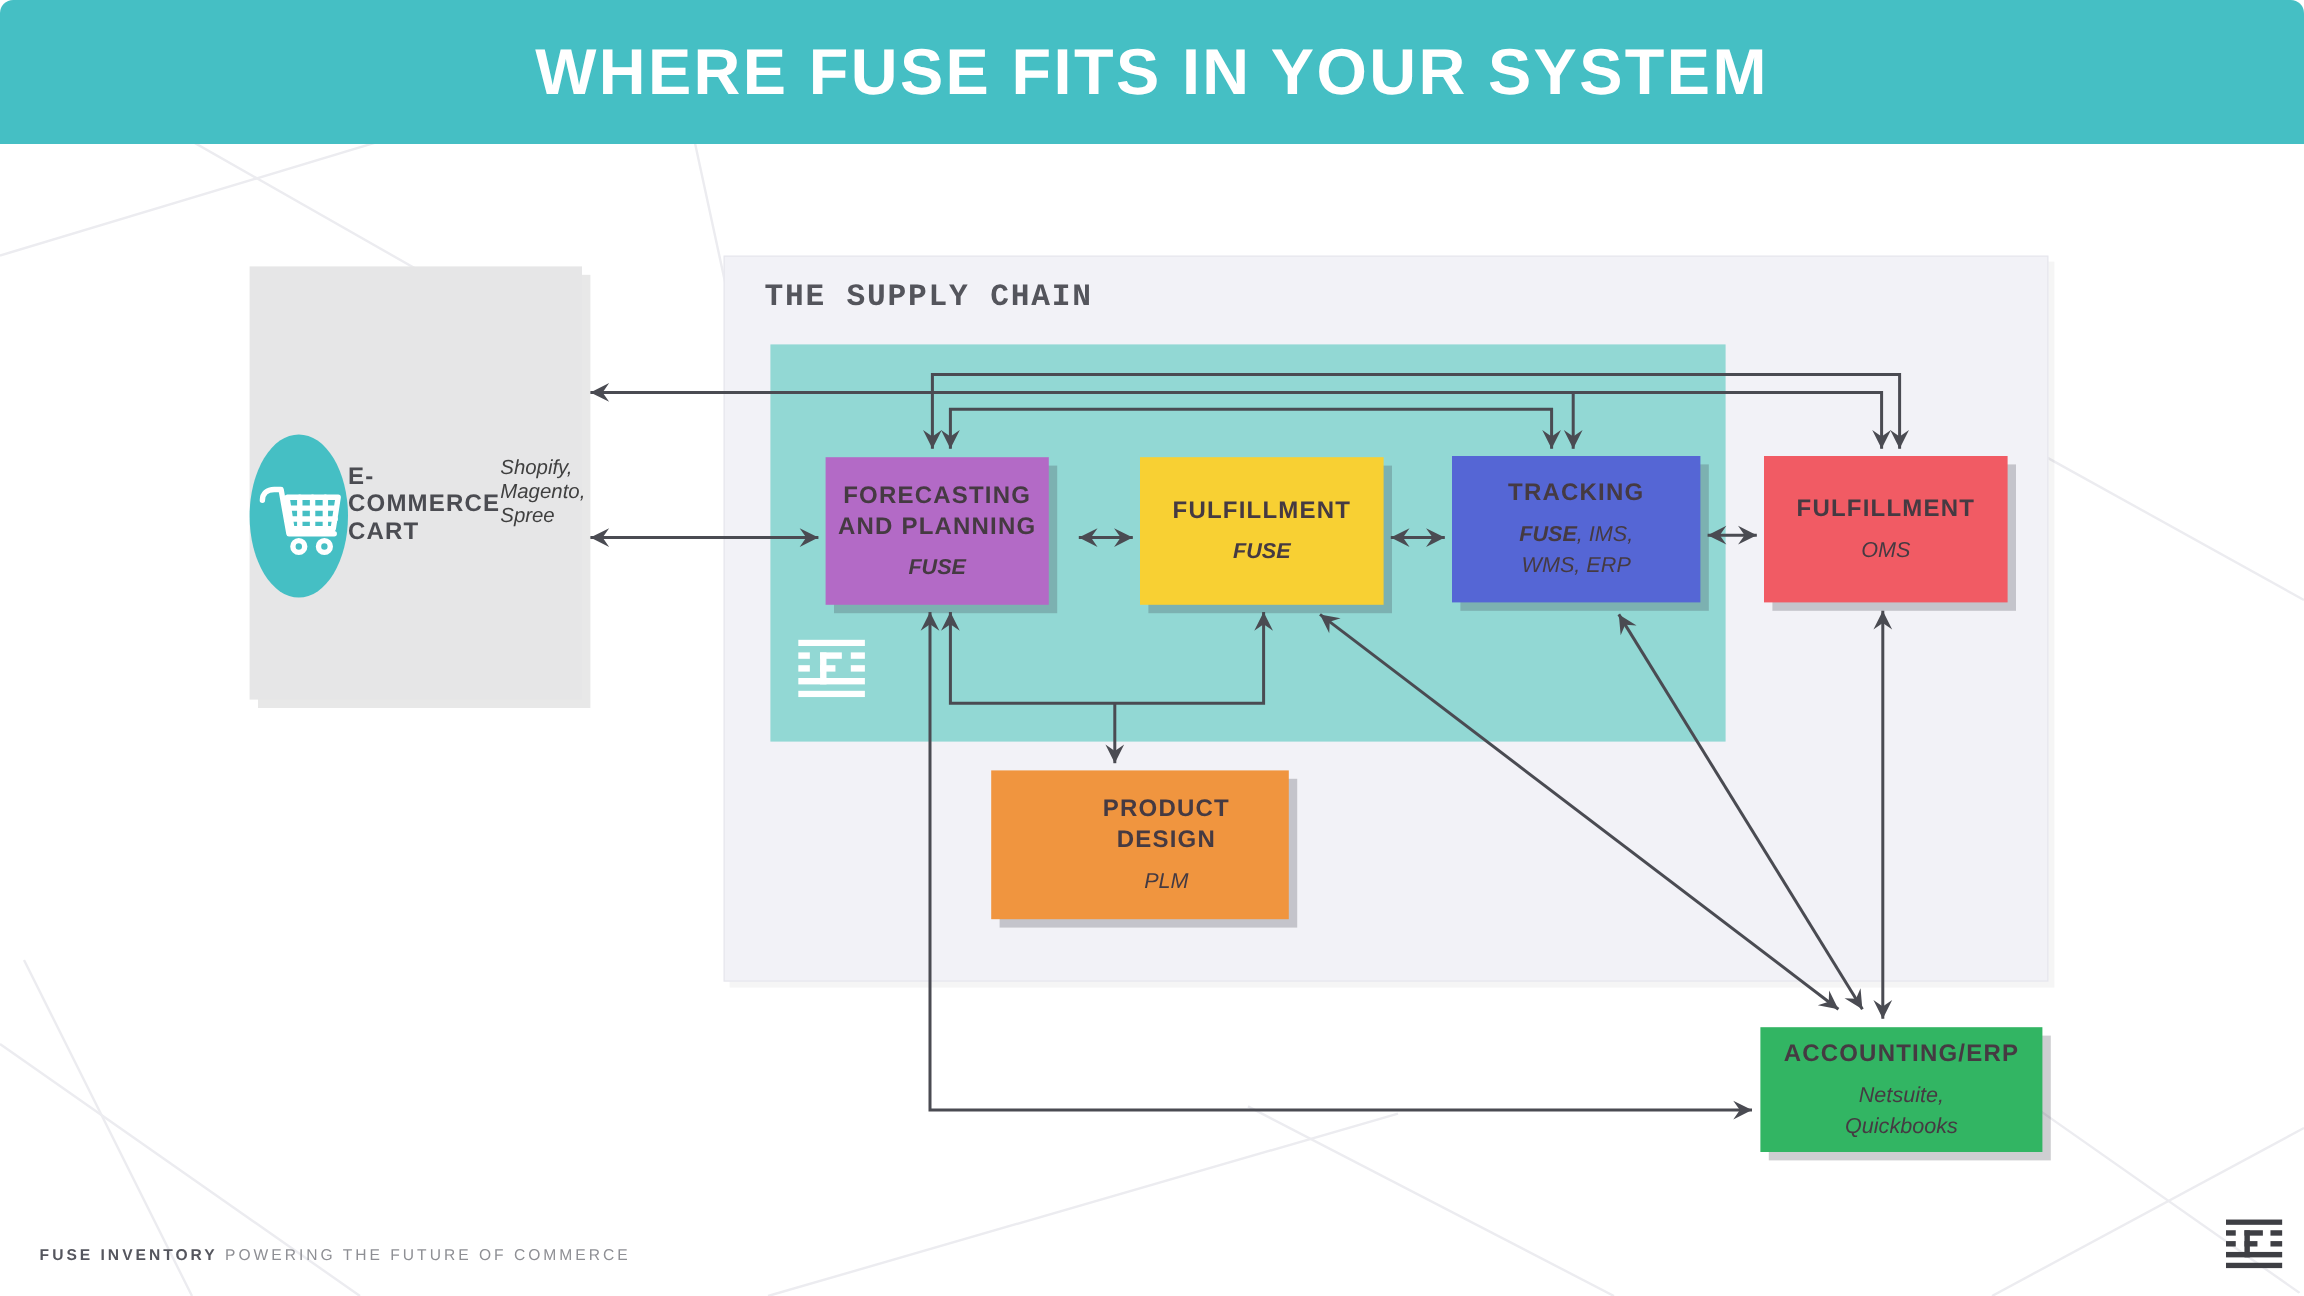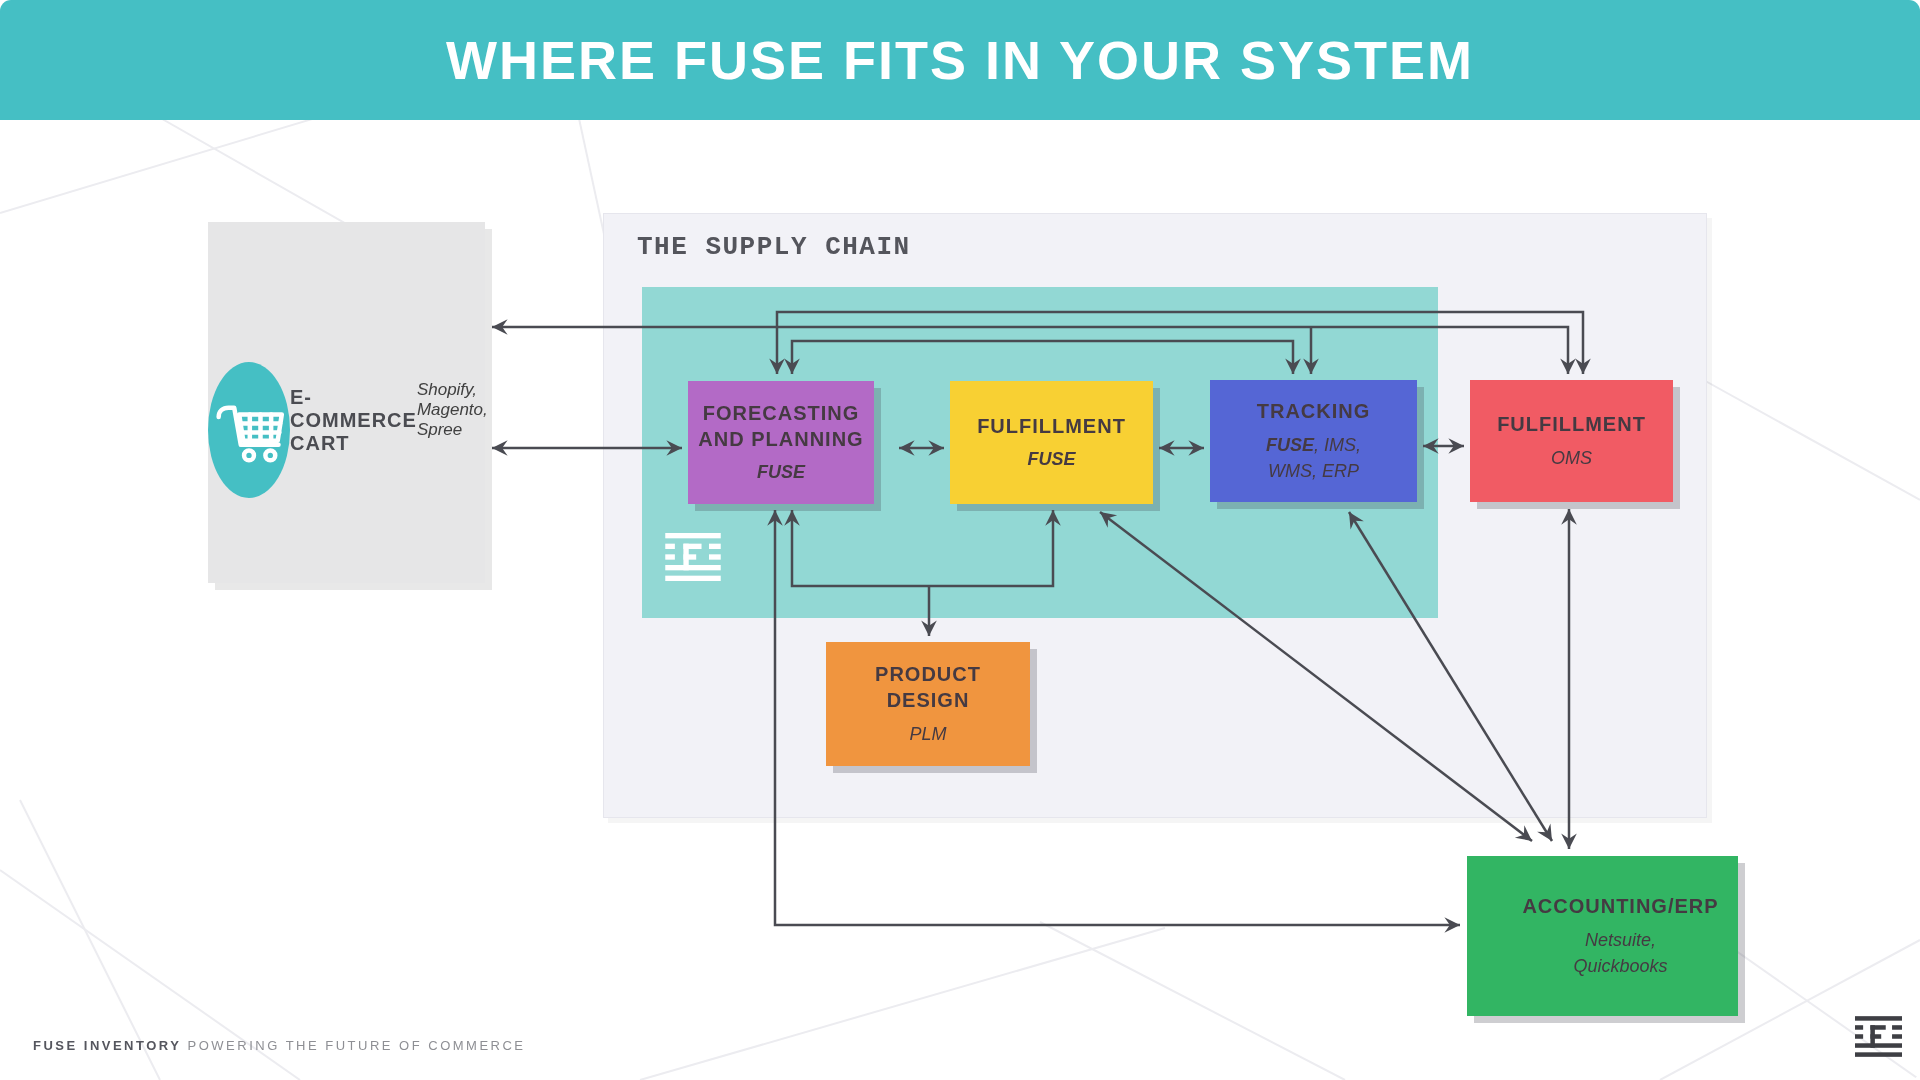"PRODUCT" div.node { padding-left: none -> 44px }
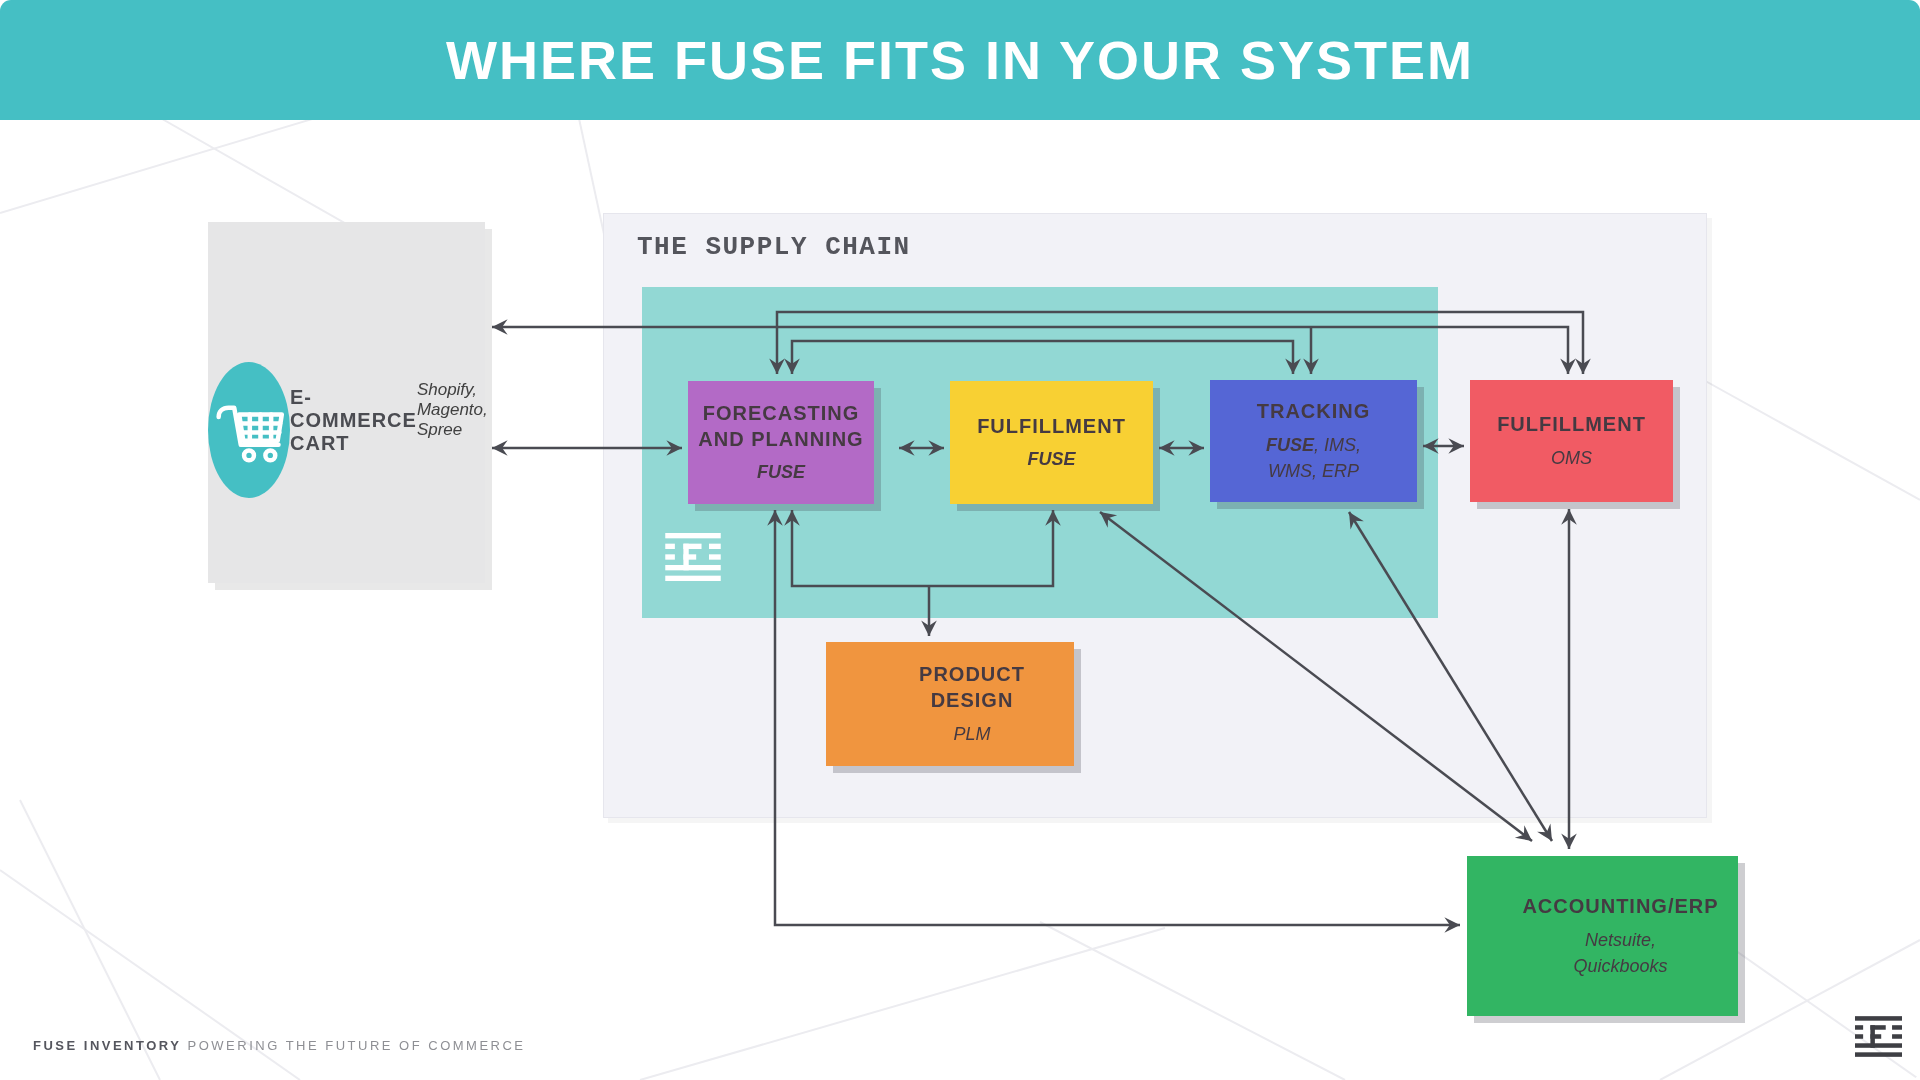"ACCOUNTING/ERP" #node-accounting { height: 160px -> 104px; padding-left: 36px -> none }
